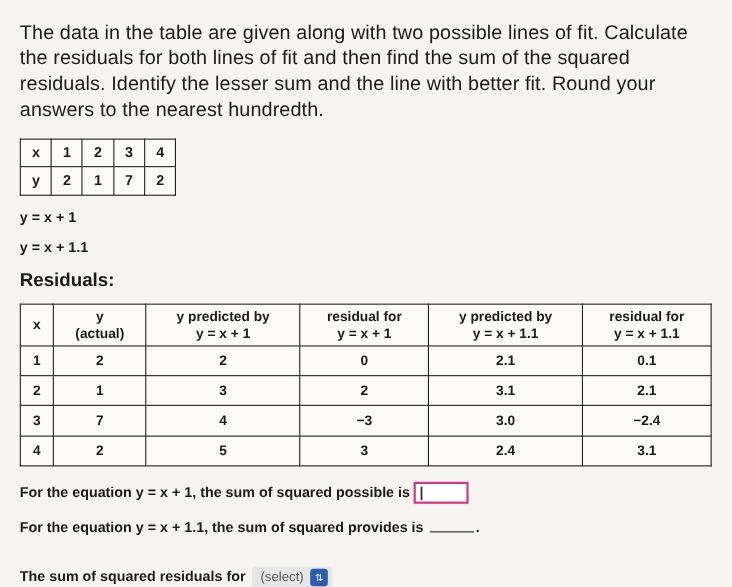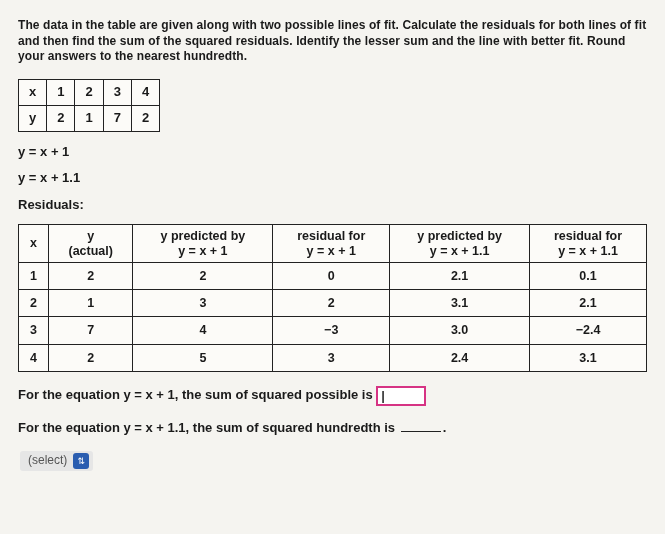"The data in the table" .instructions { font-size: 12px -> 18px; font-weight: bold -> normal }
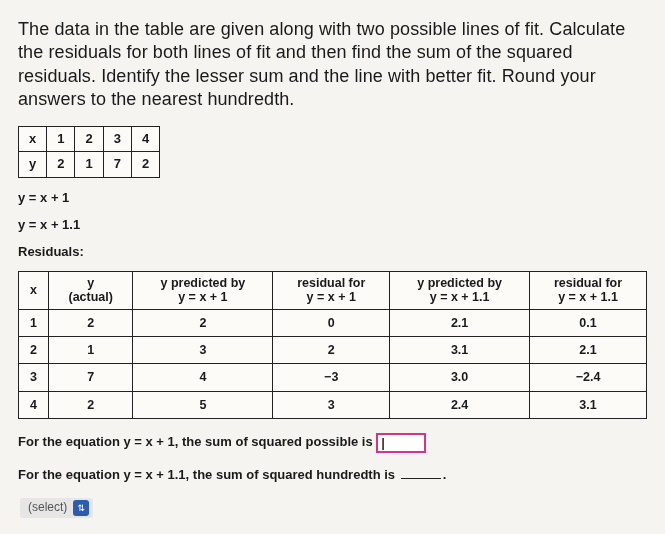"Residuals:" .label-res { font-size: 13px -> 17px }
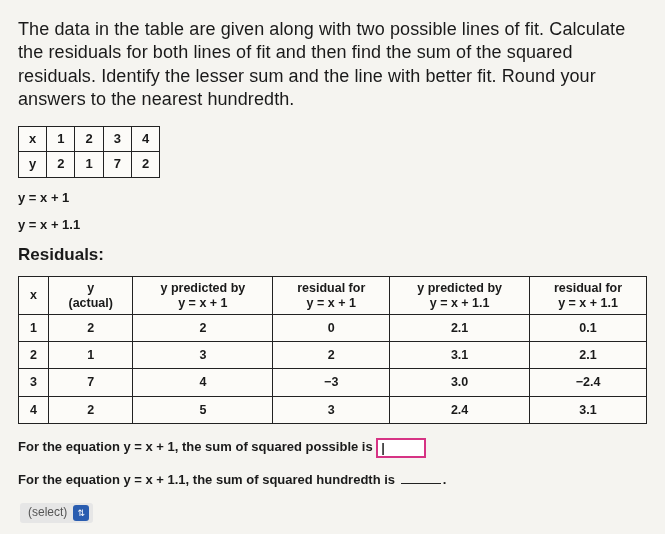"For the equation y = x + 1.1," span { text: hundredth -> provides }
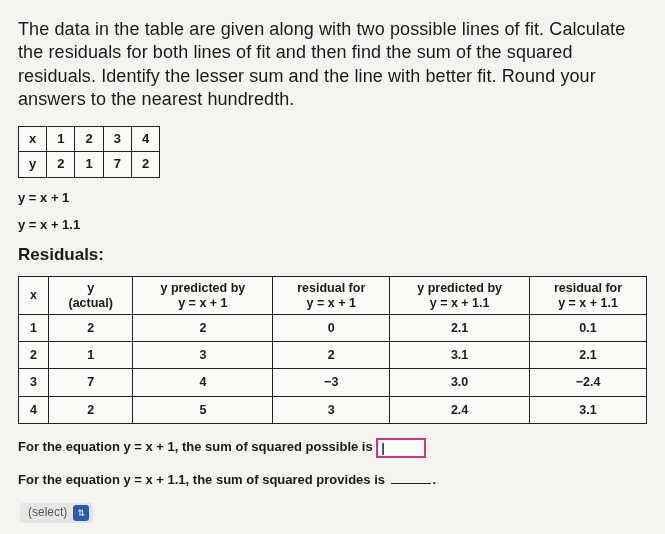"The sum of squared residuals" span { html: none -> <span>The sum of squared residuals for</span> }
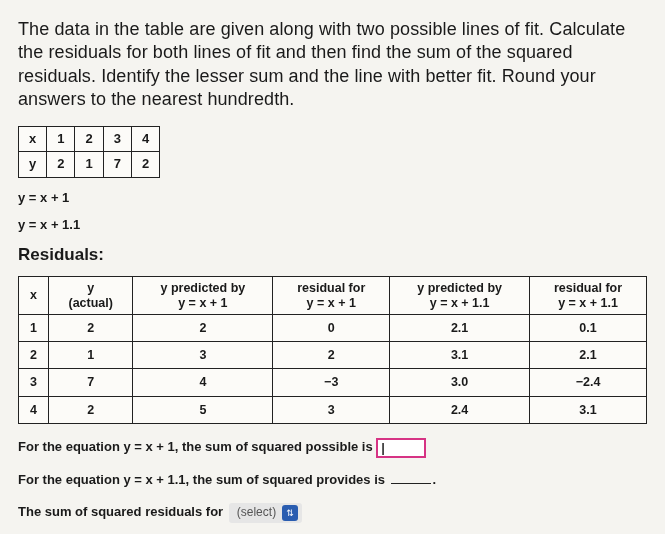"(select)" .select-btn { margin: 0 2px -> 12px 2px }
